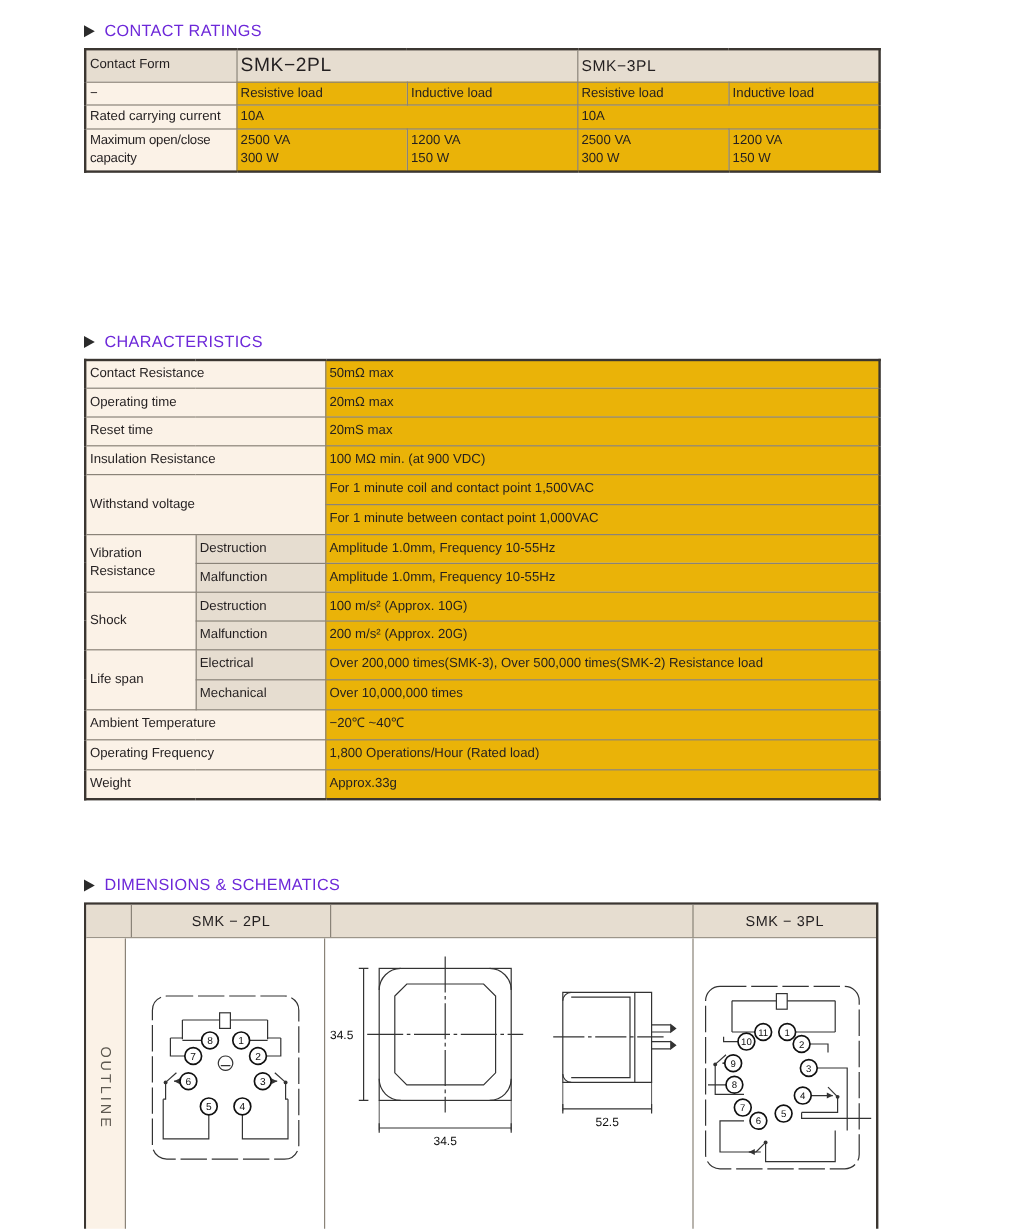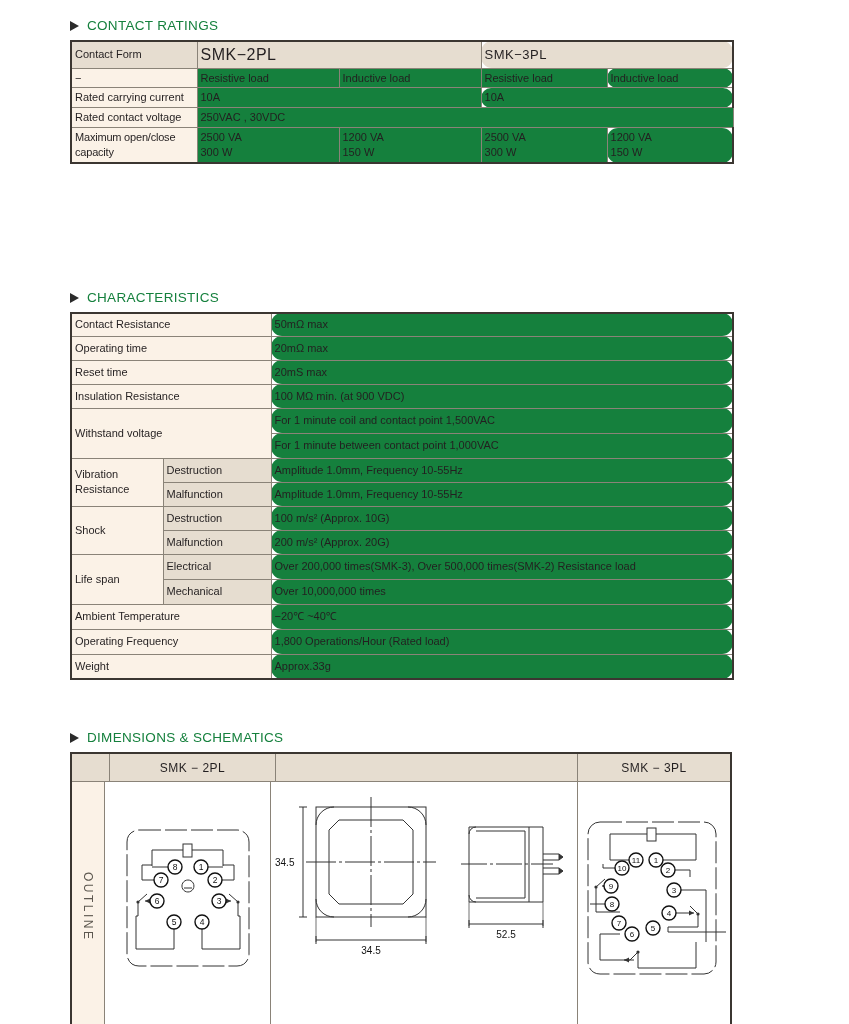"CONTACT RATINGS" .section-head { color: #15803d -> #6d28d9 }
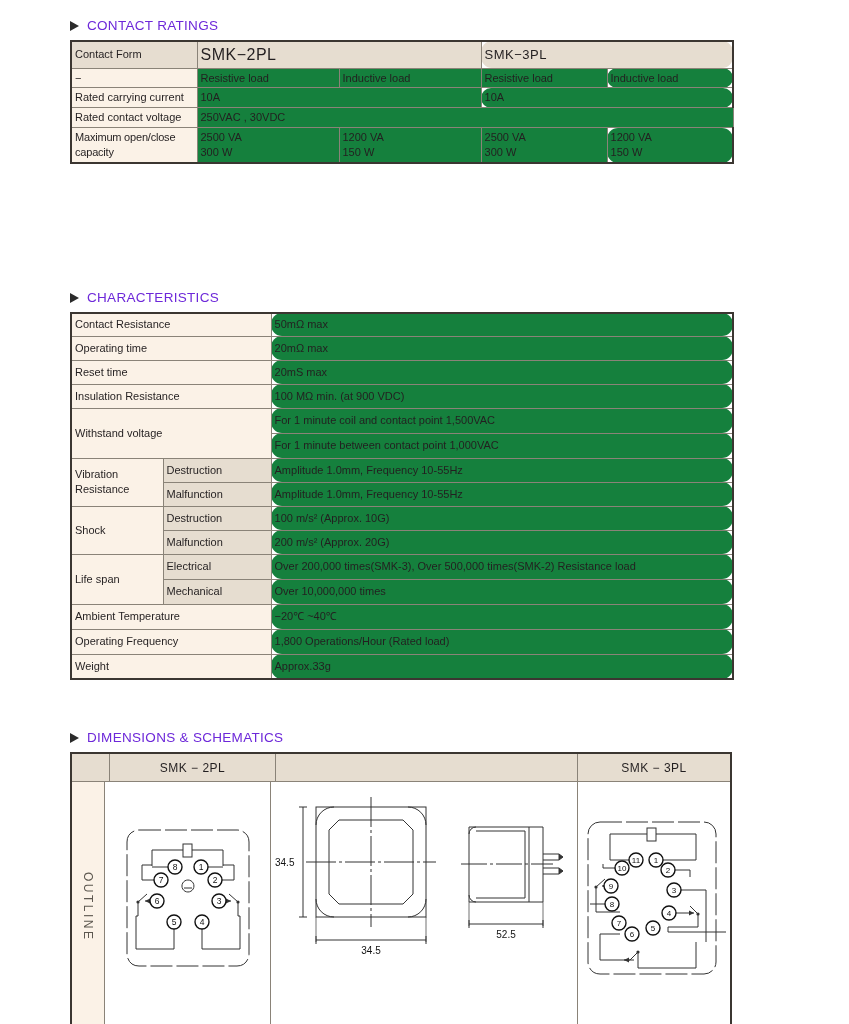"SMK−3PL" .outer-r { border-radius: 11px -> none }
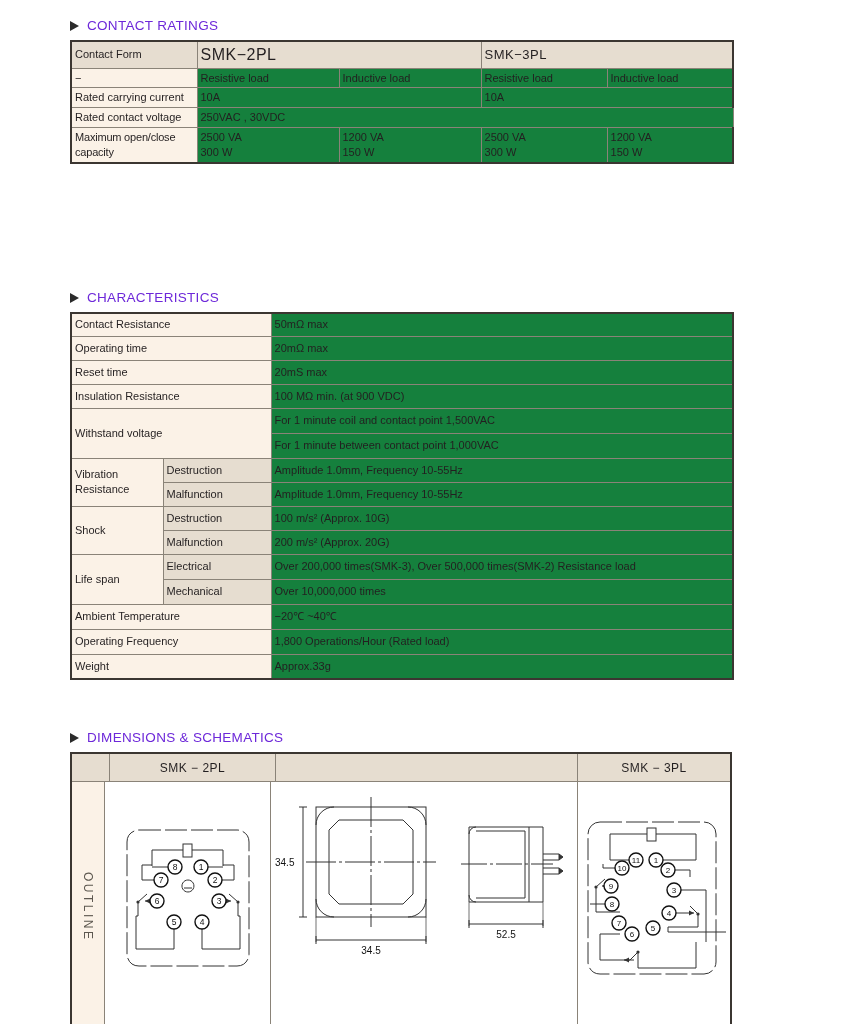"Resistive load" .val { background: #15803d -> #eab308 }
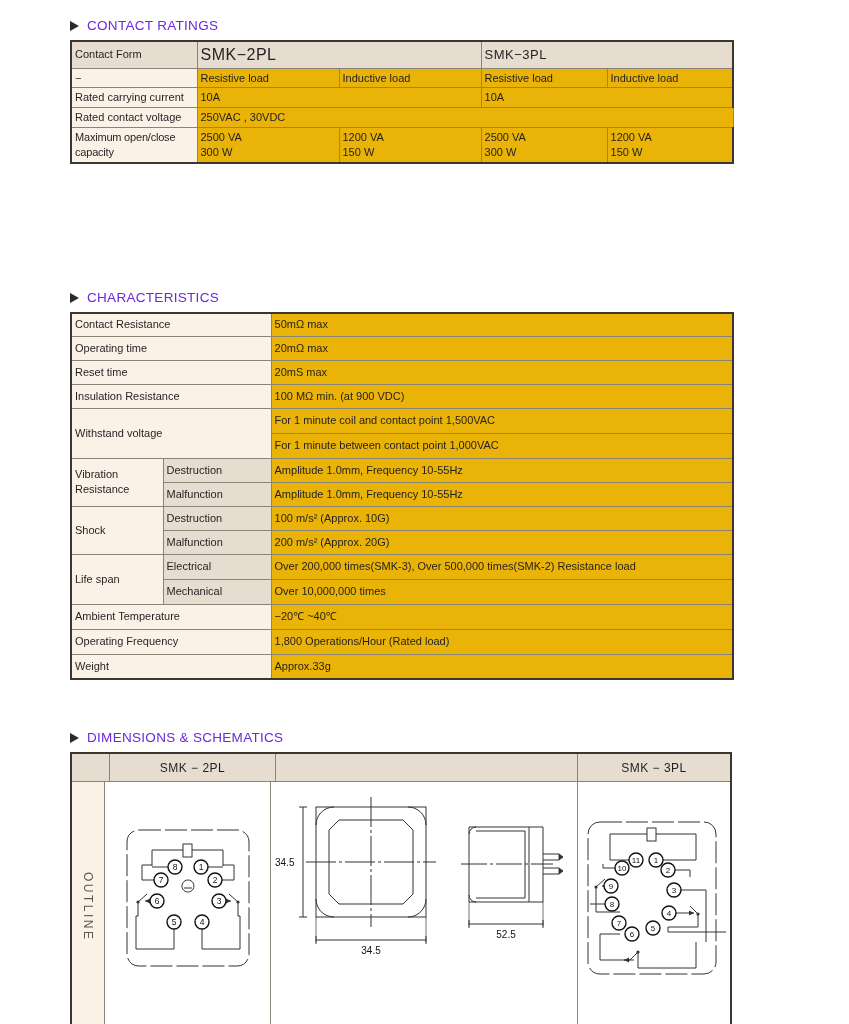"Rated contact voltage" tr { html: <tr> <td>Rated contact voltage</td> <td>250VAC , 30VDC</td> </tr> -> none }
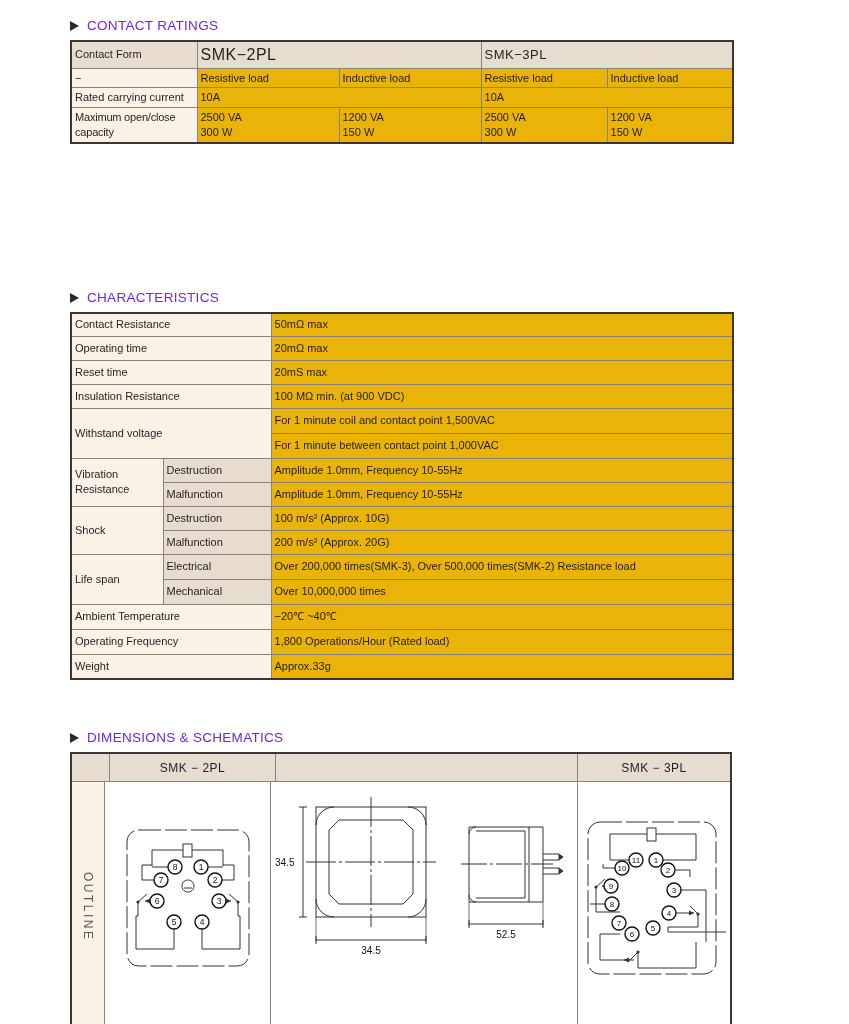"CHARACTERISTICS" #blk-characteristics { top: 290px -> 277px }
